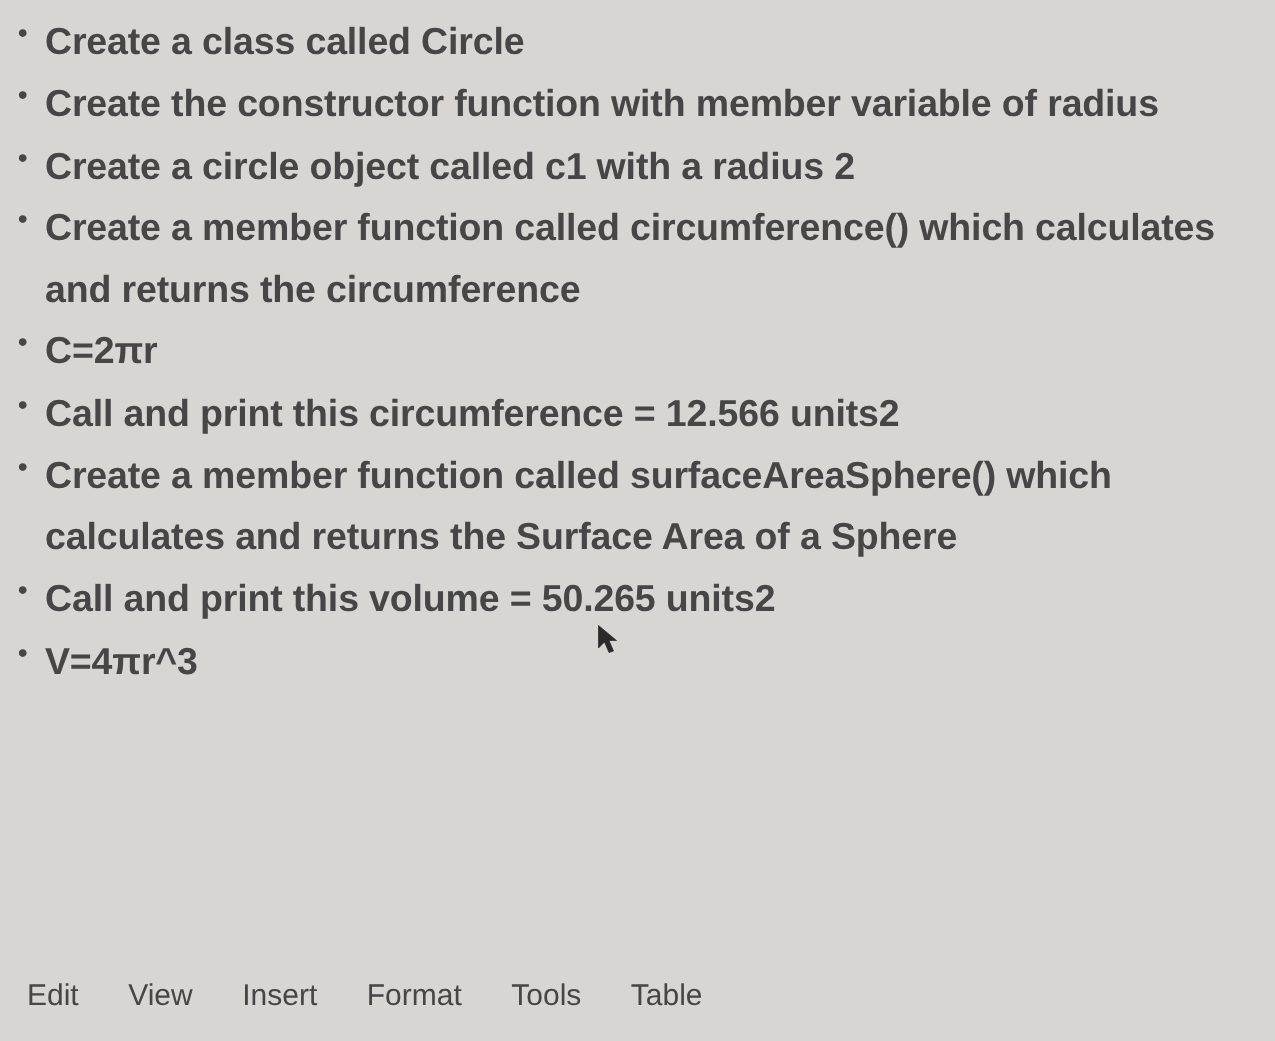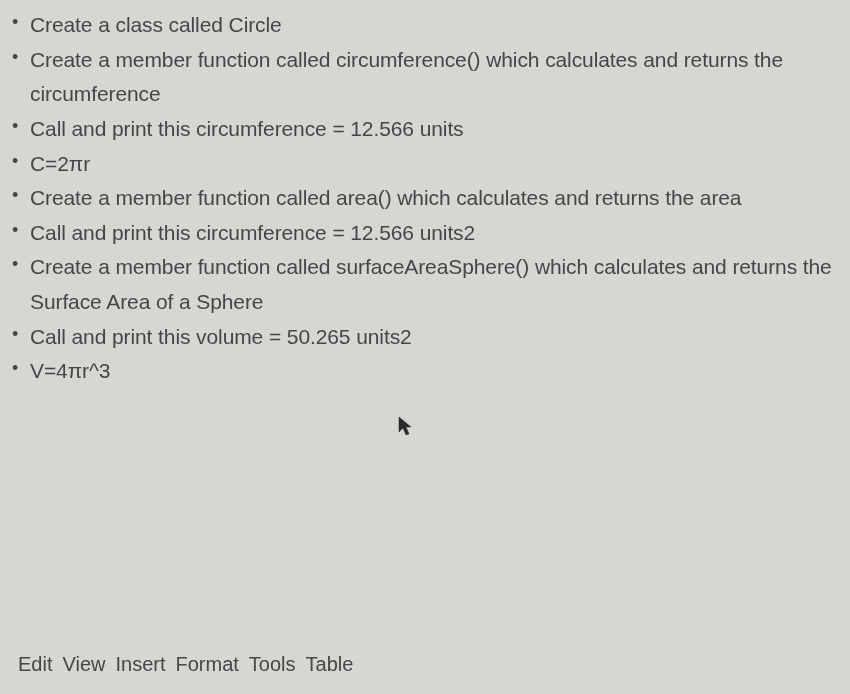"Create a class called Circle" ul.content-list li { font-size: 21px -> 25px; font-weight: 400 -> 700 }
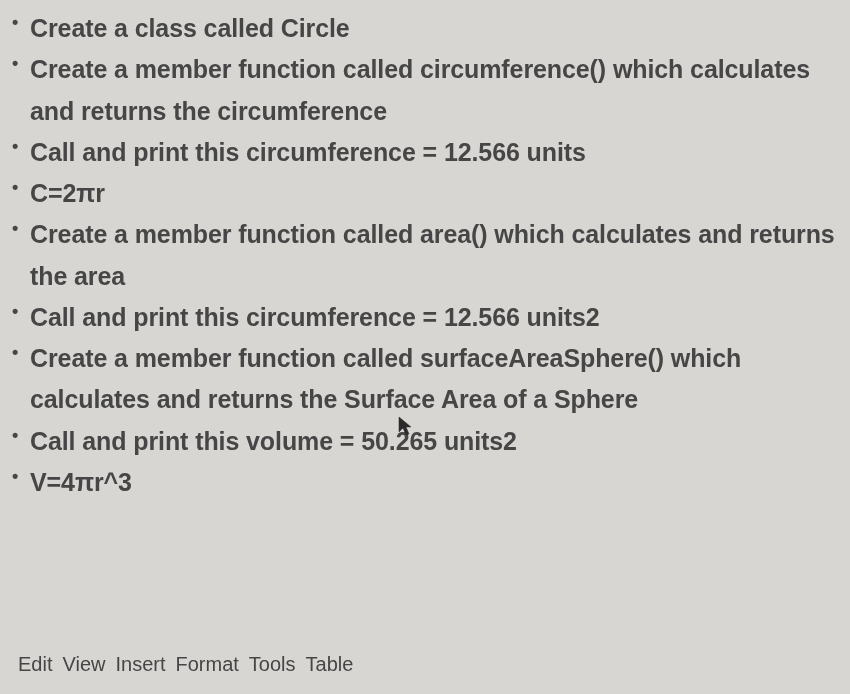"Create the constructor function with" li { html: none -> <li>Create the constructor function with member variable of radius</li> }
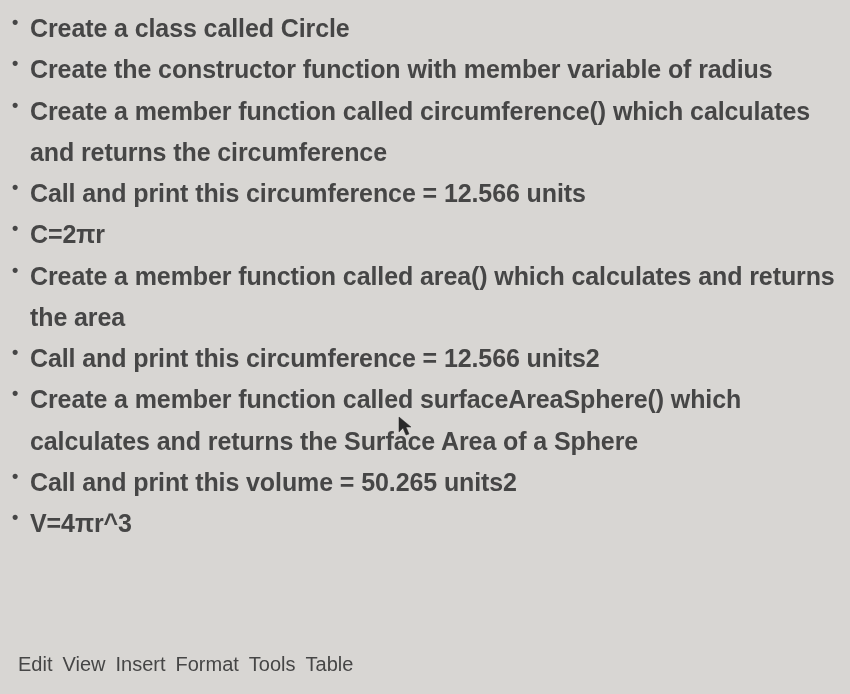"Create a circle object called" li { html: none -> <li>Create a circle object called c1 with a radius 2</li> }
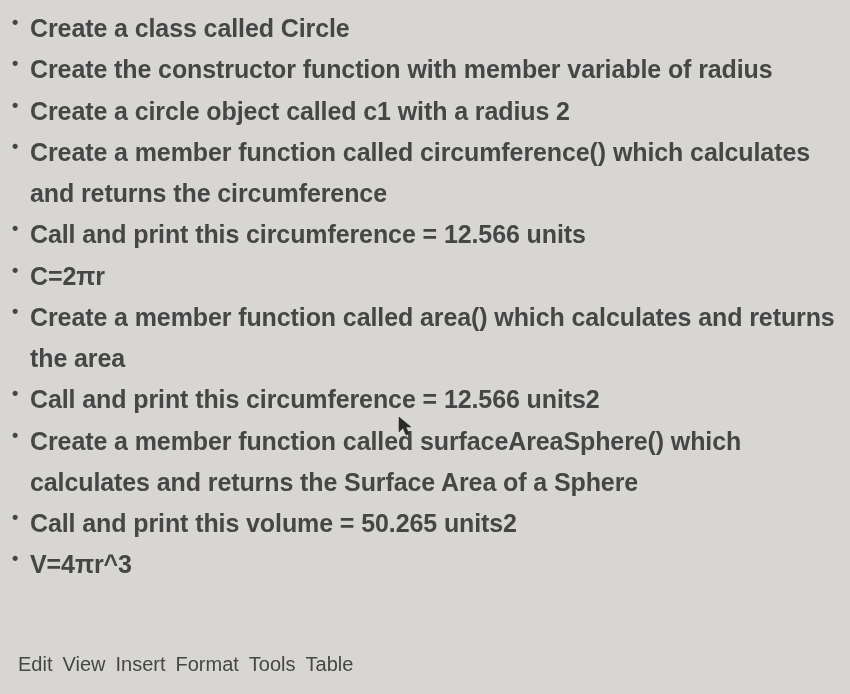"Call and print this circumference = 12.566 units" li { html: <li>Call and print this circumference = 12.566 units</li> -> none }
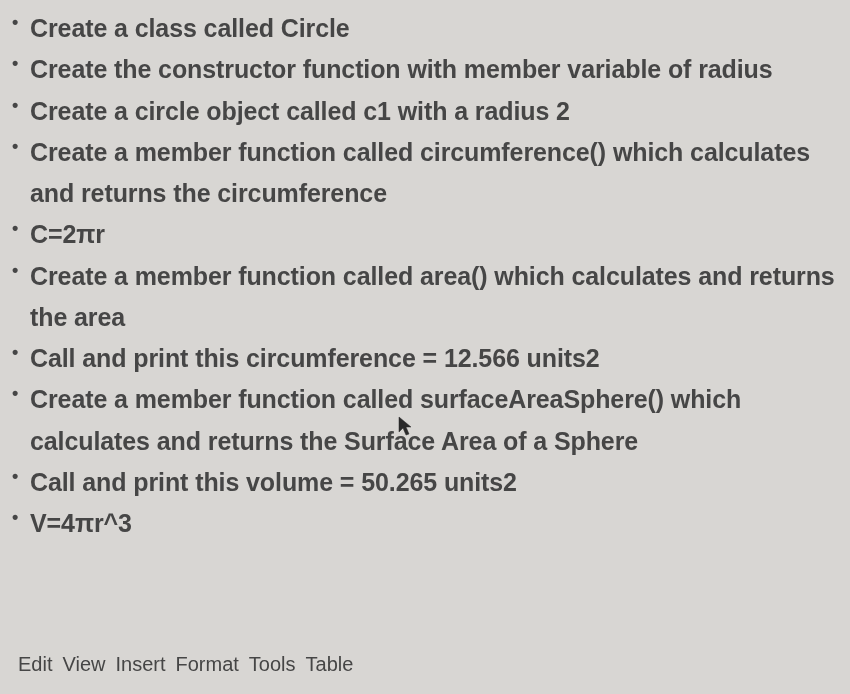"Create a member function called area()" li { html: <li>Create a member function called area() which calculates and returns the area</li> -> none }
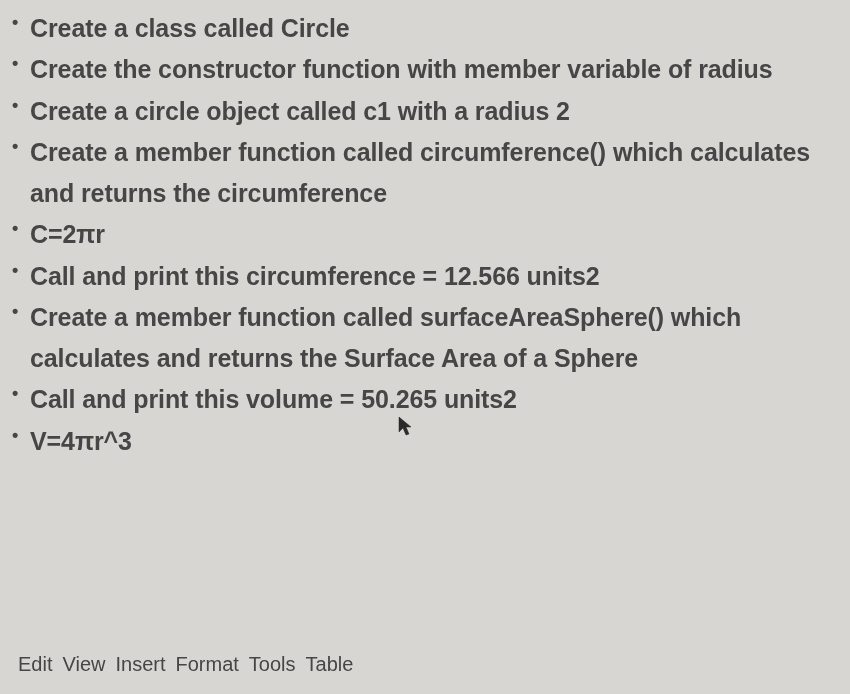"Edit" .menu-bar { gap: 10px -> 33px }
